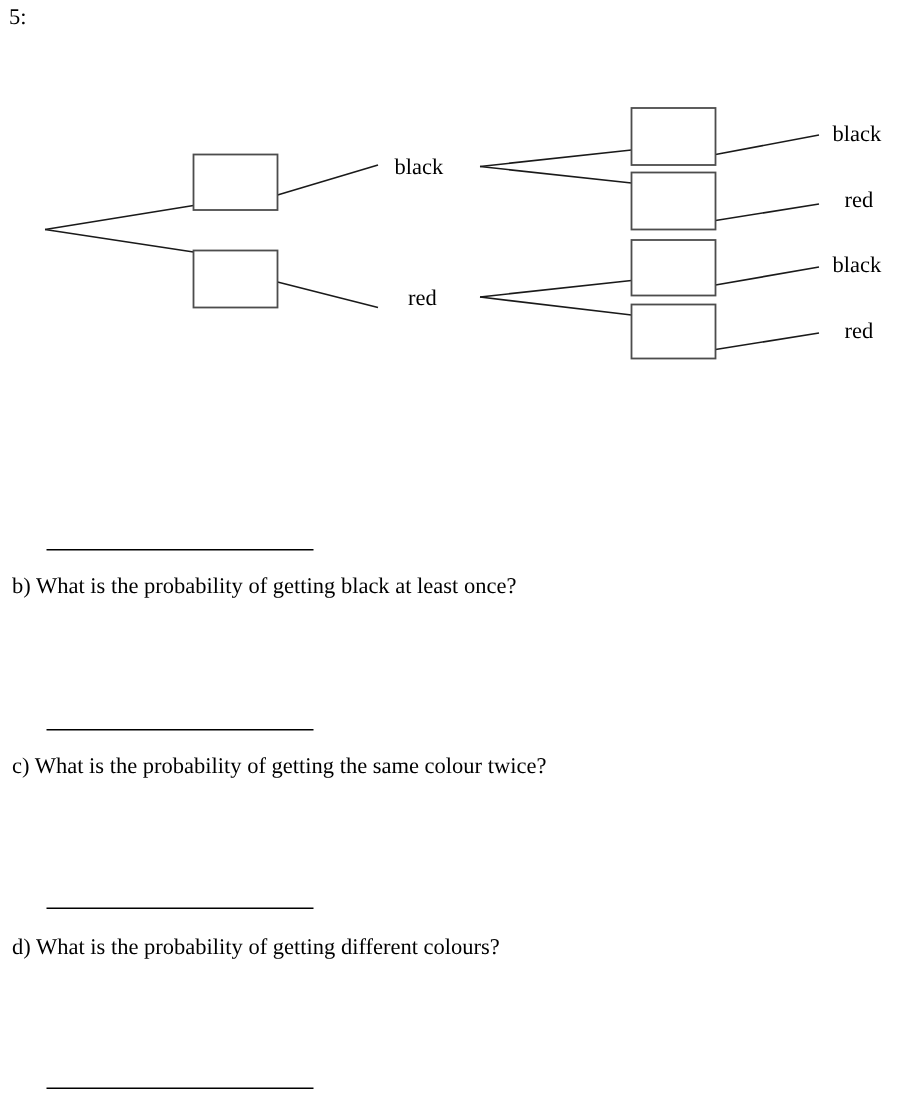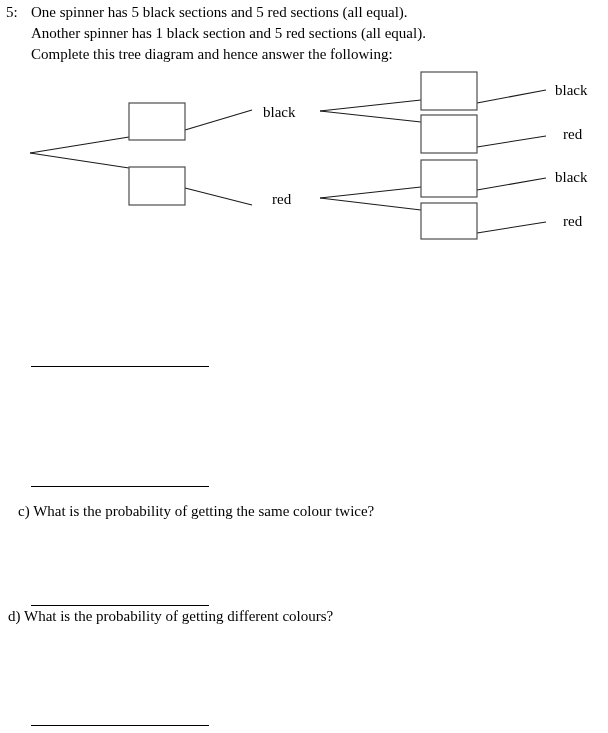"One spinner has 5 black" div.stem-lines { html: <div> <div>One spinner has 5 black sections and 5 red sections (all equal).</div> <div>Another spinner has 1 black section and 5 red sections (all equal).</div> <div>Complete this tree diagram and hence answer the following:</div> </div> -> none }
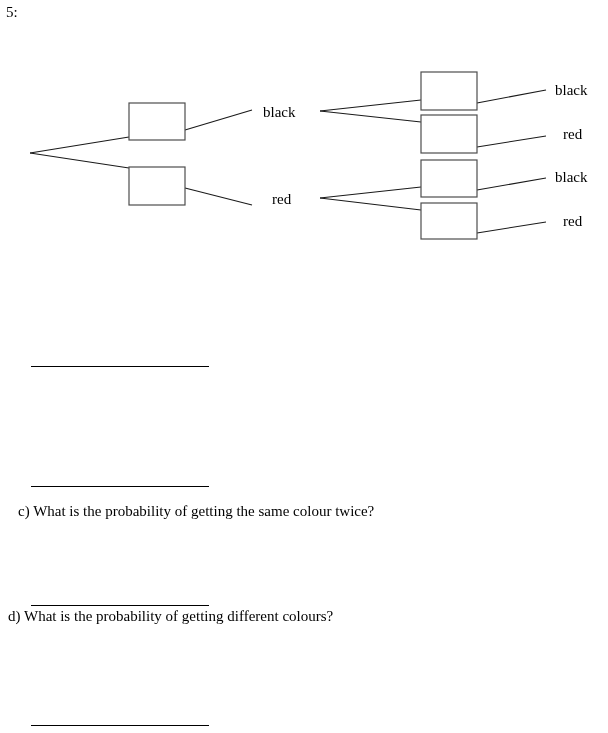"b) What is the probability" div.question { html: none -> <div>b) What is the probability of getting black at least once?</div> }
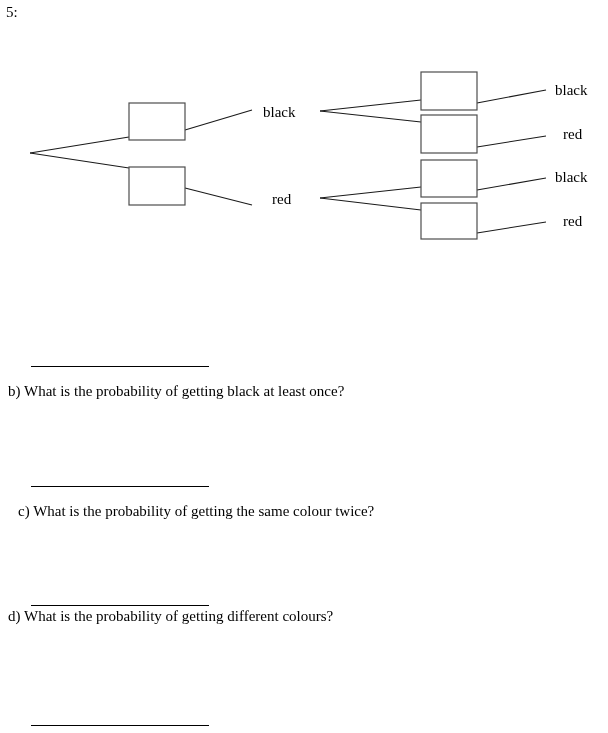"c) What is the probability" div.question { margin-left: 10px -> none }
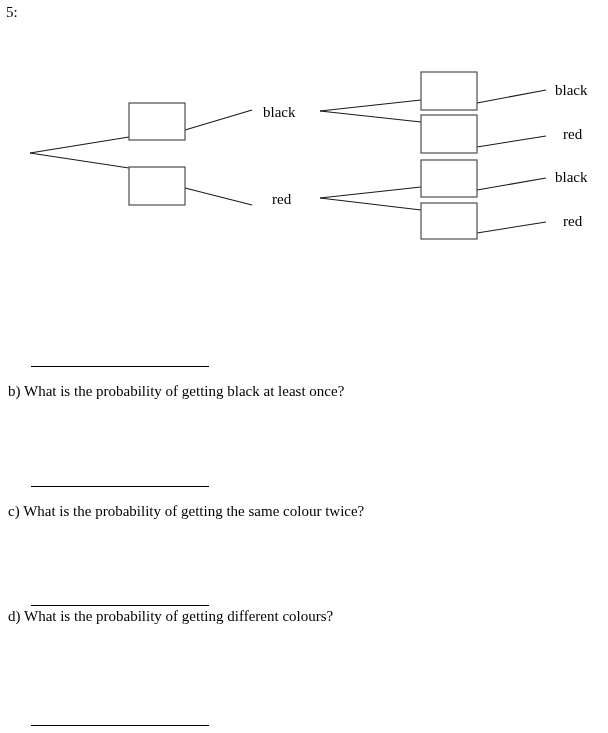"d) What is the probability" div.question { top: 606px -> 622px }
